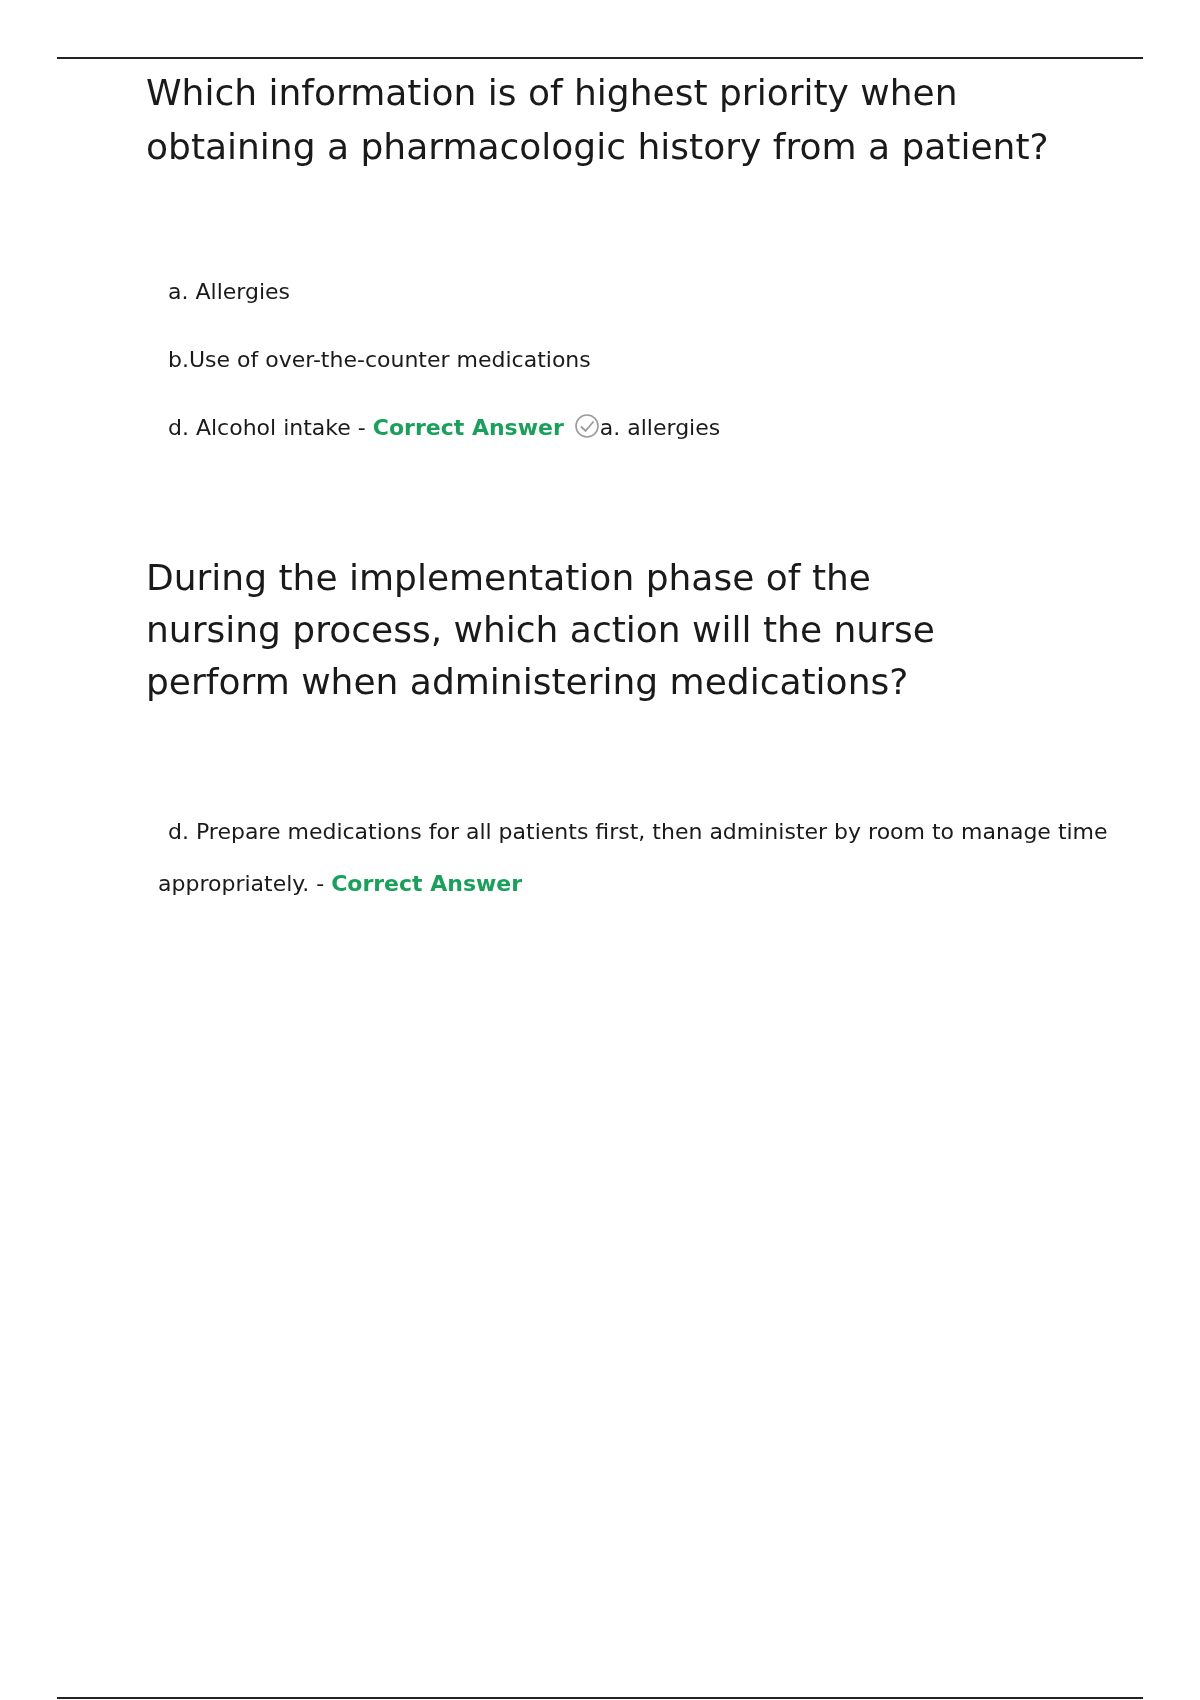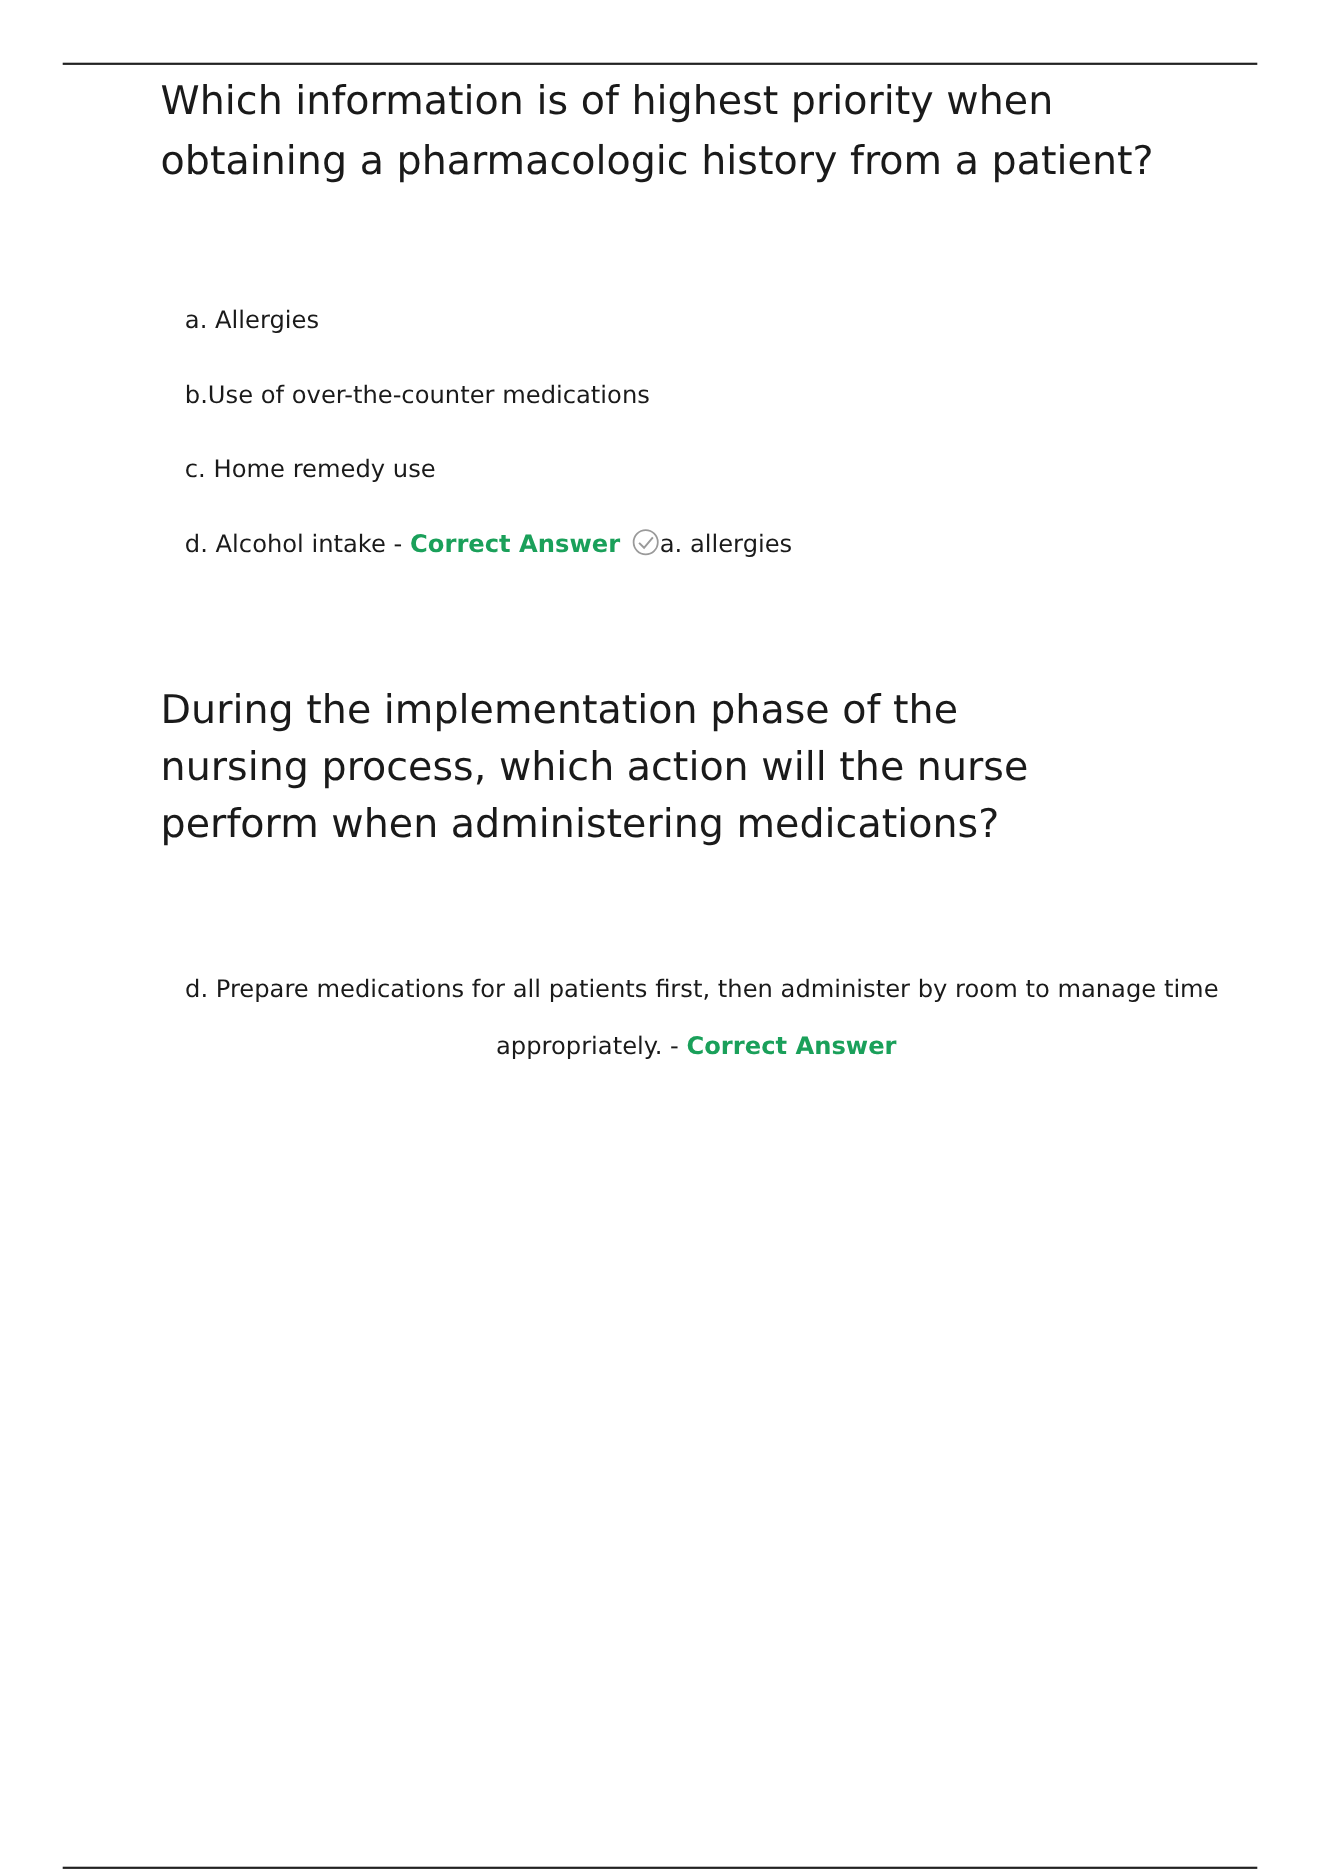"c. Home remedy use" p.opt { html: <p>c. Home remedy use</p> -> none }
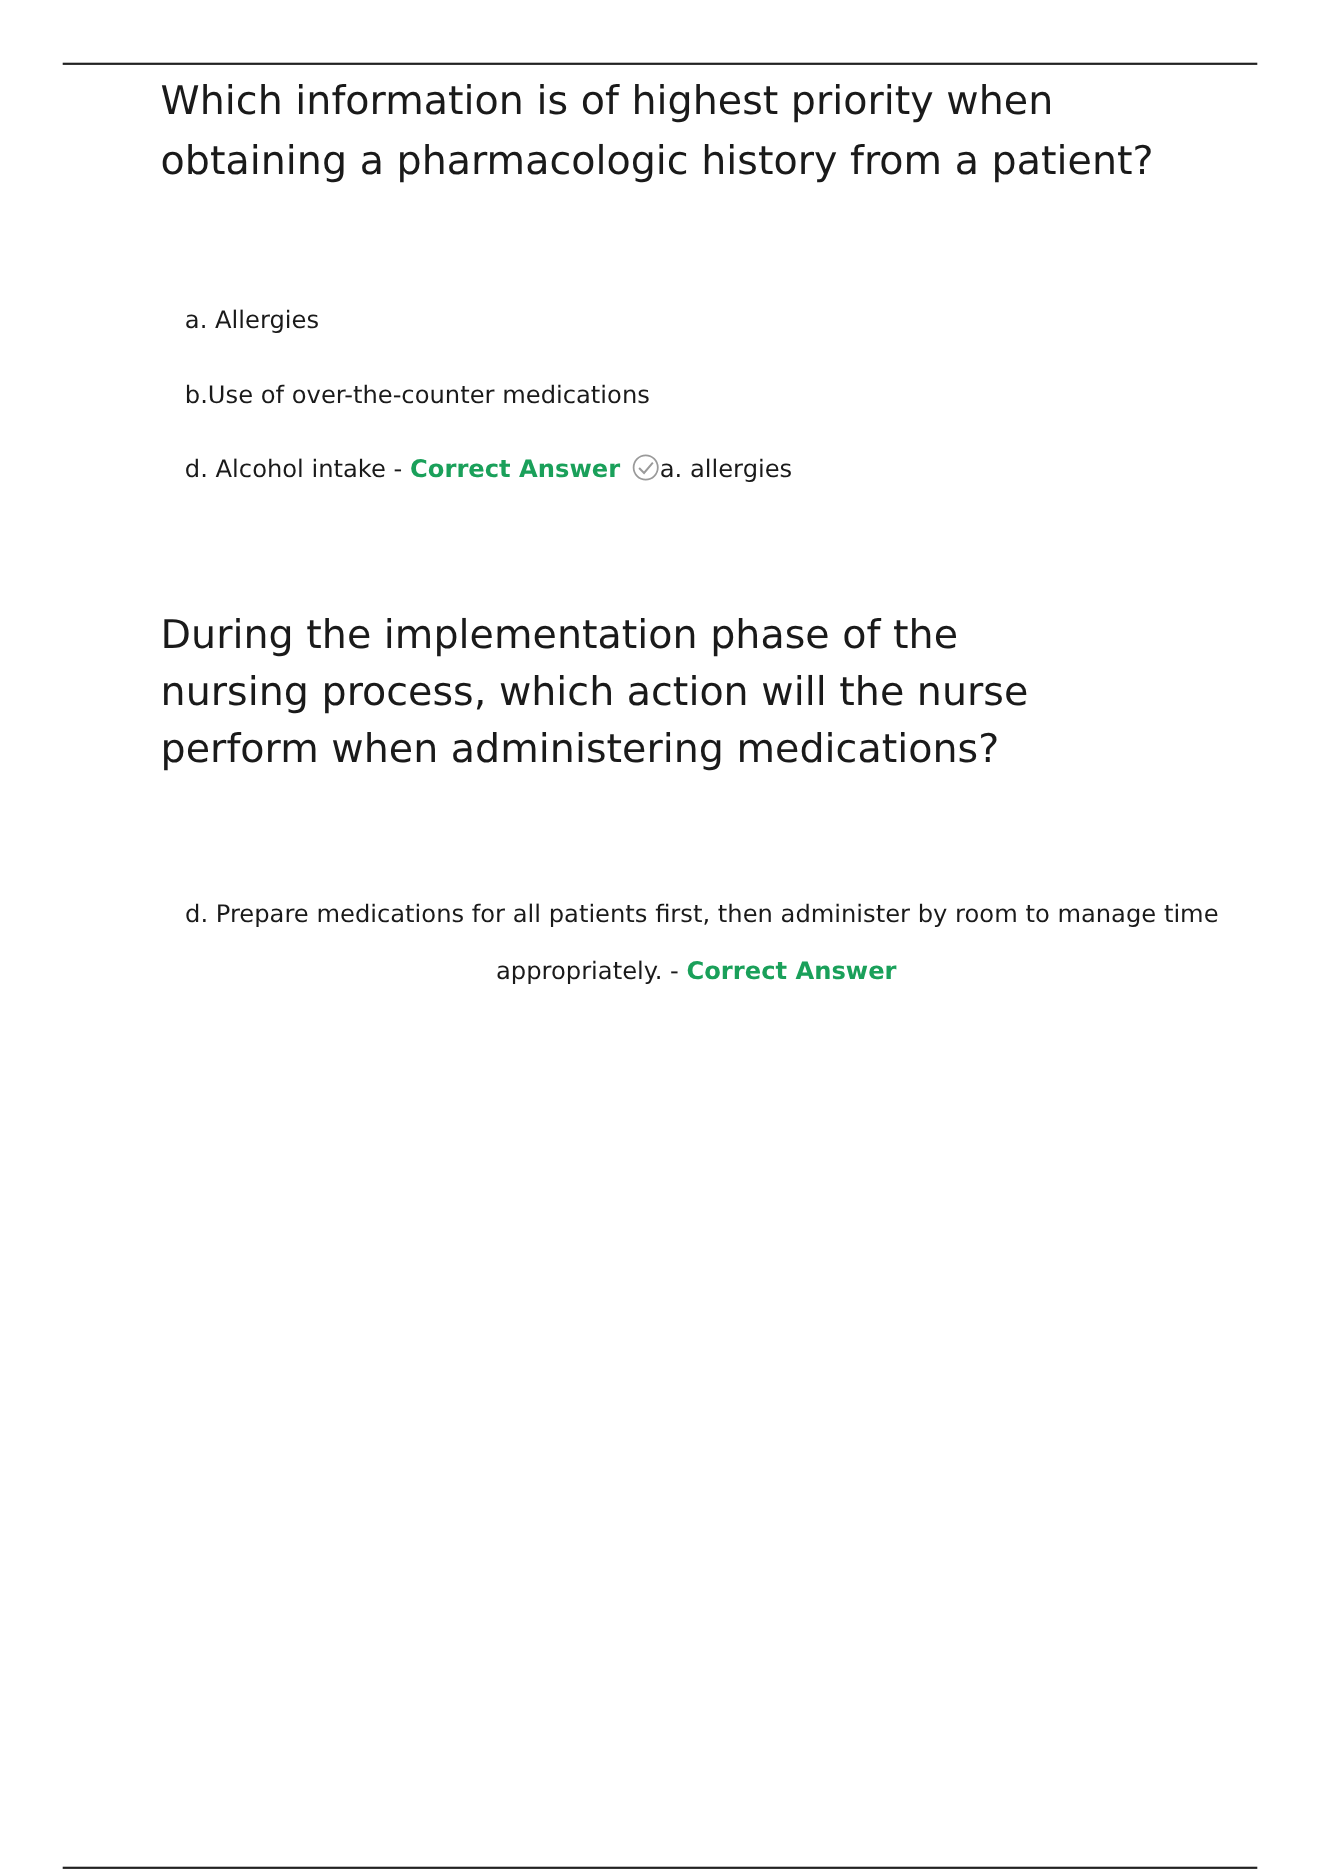"d. Prepare medications for all" p.opt { text-align: center -> none }
